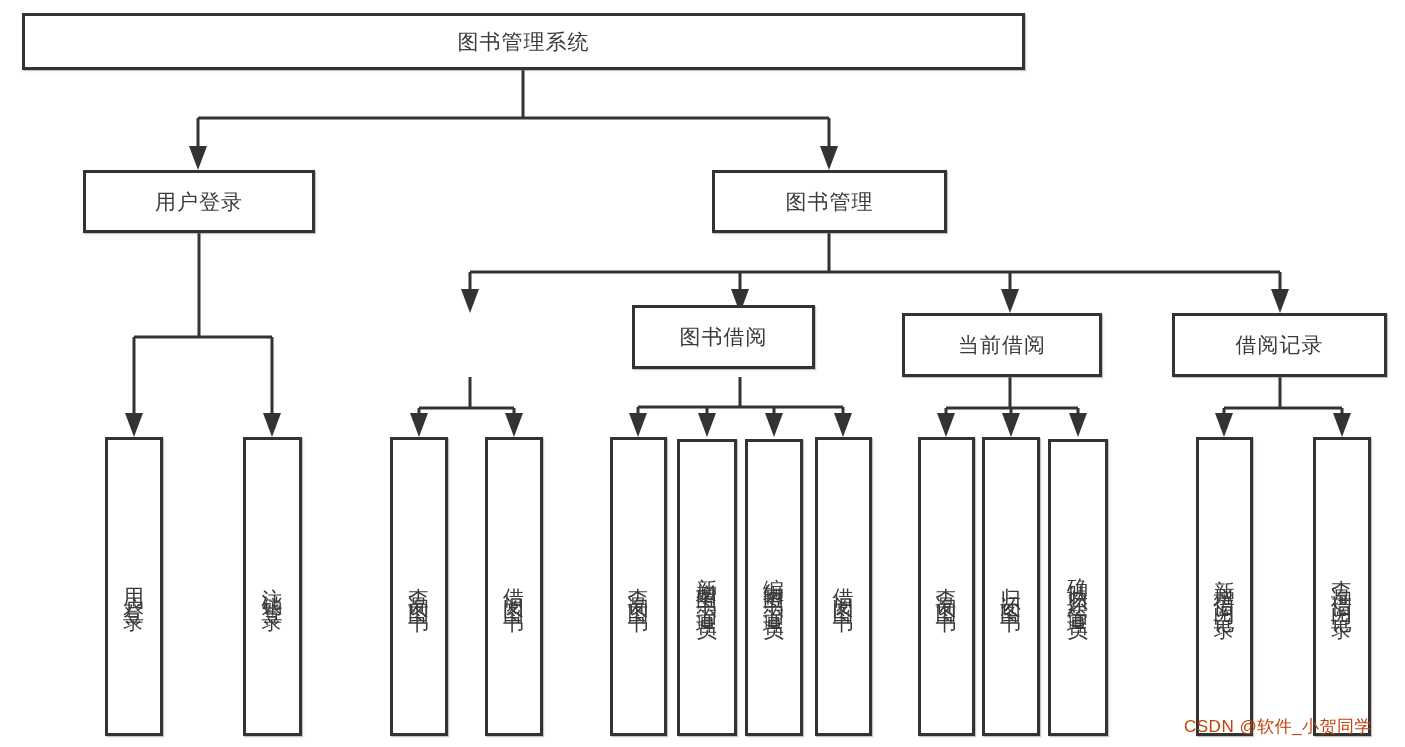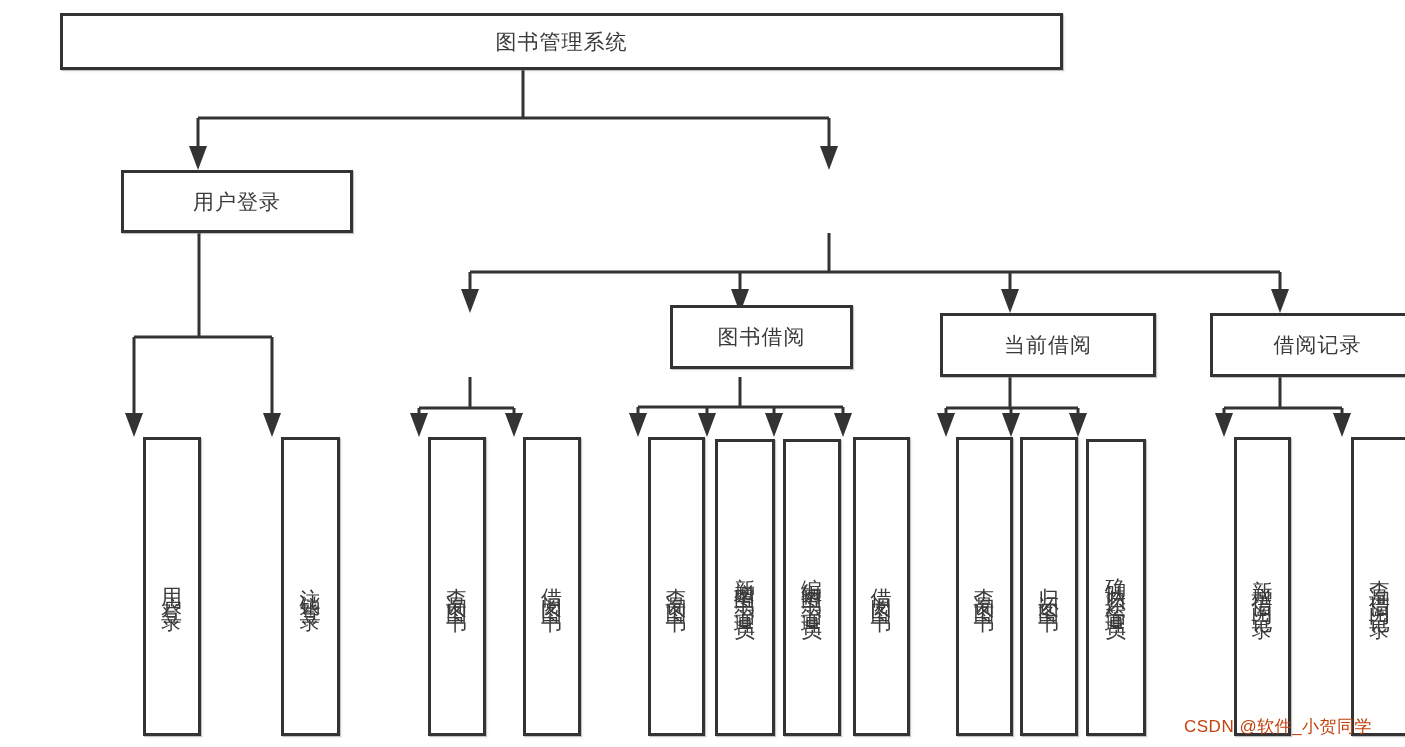"图书管理系统" .node { margin-left: 38px -> none }
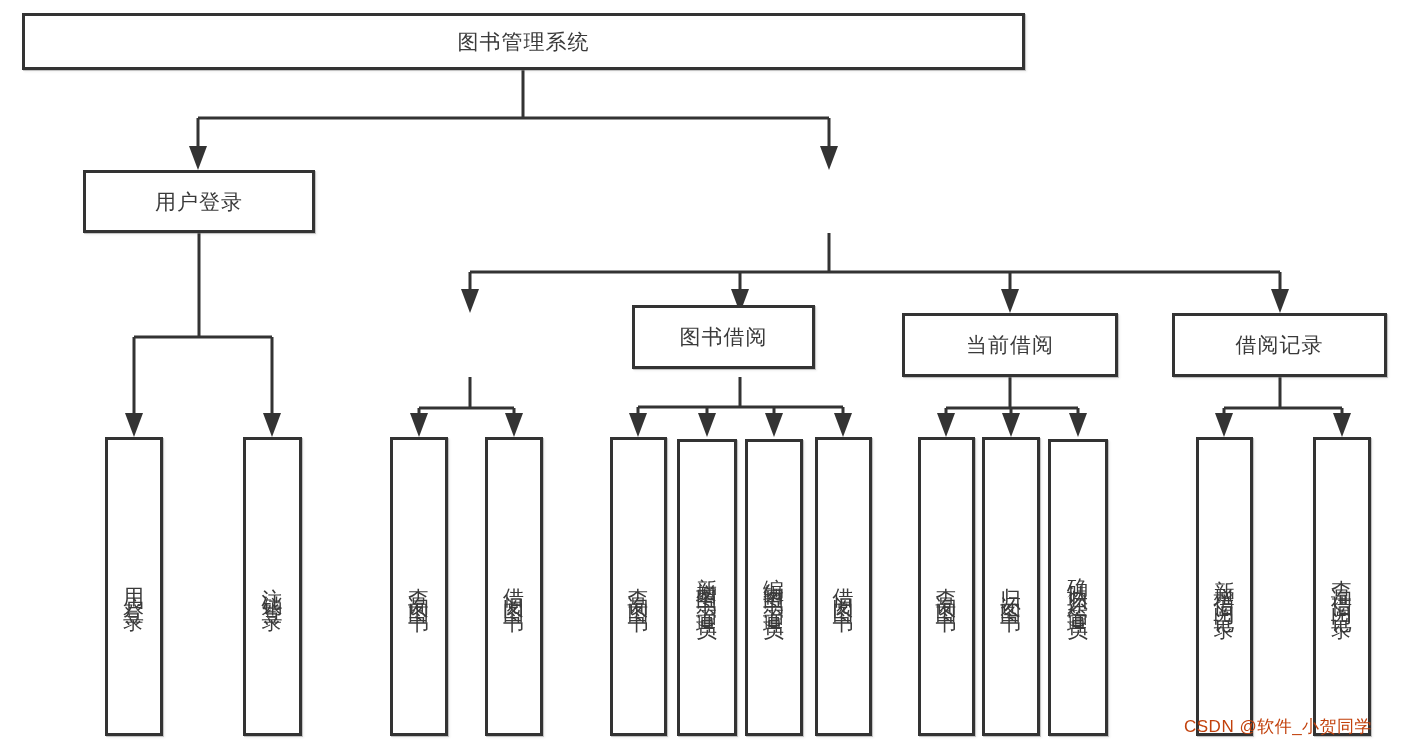"图书管理" div.node { html: none -> <div>图书管理</div> }
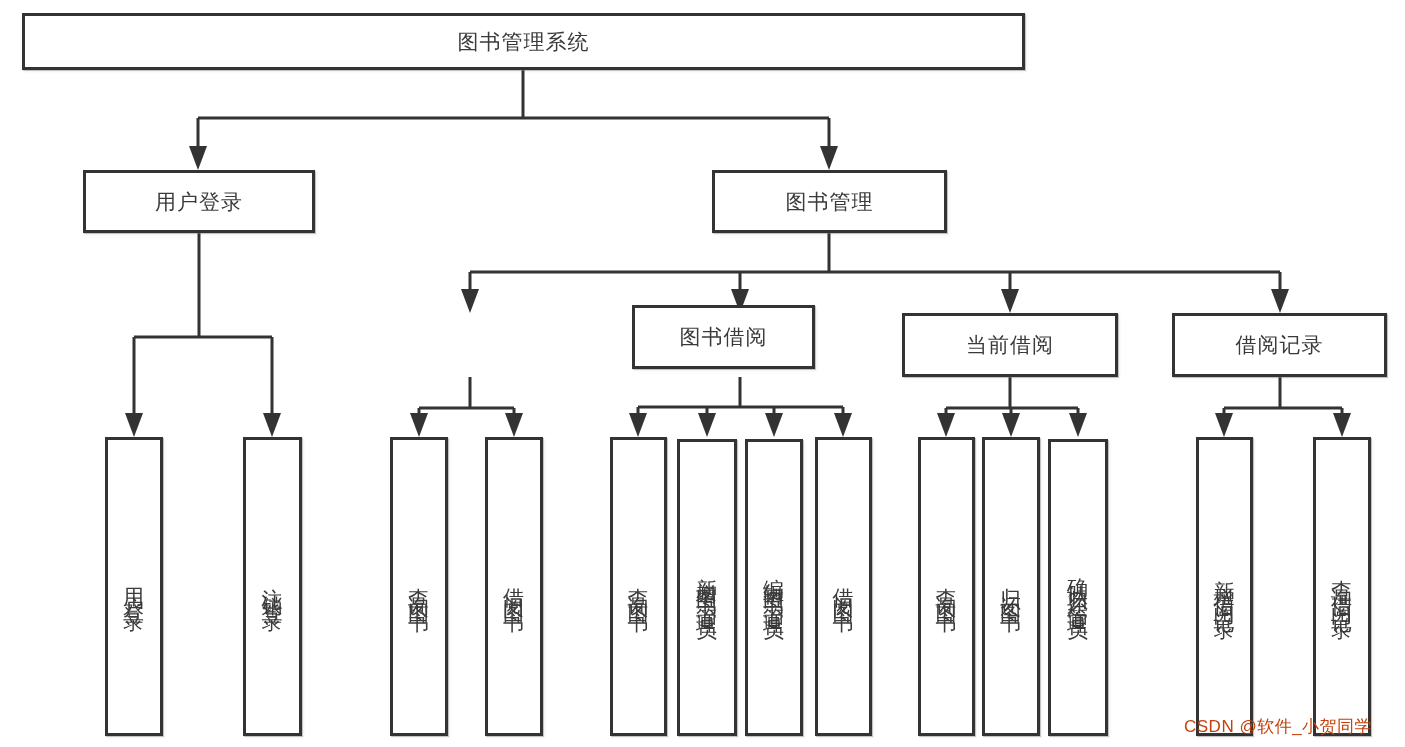"当前借阅" div.node { width: 216px -> 200px }
